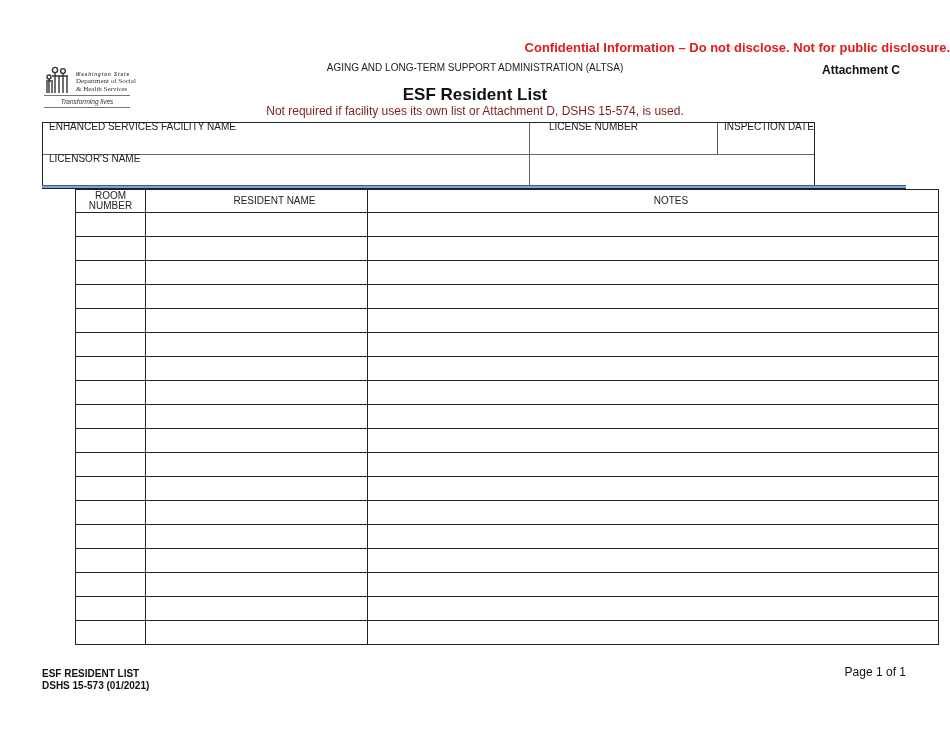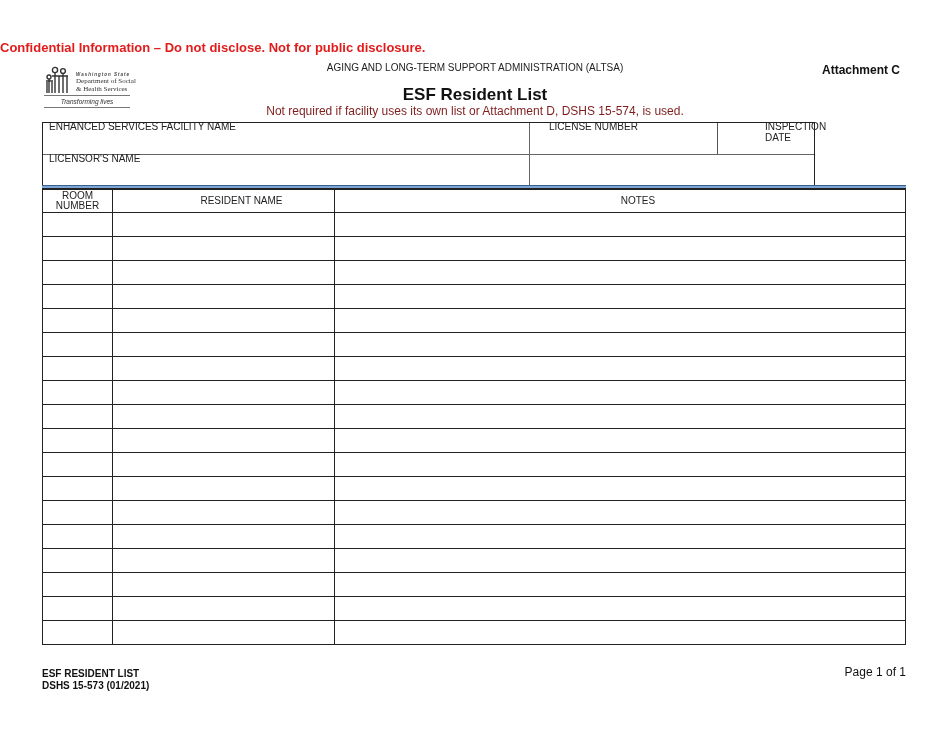"Confidential Information – Do not" .confidential { text-align: left -> right }
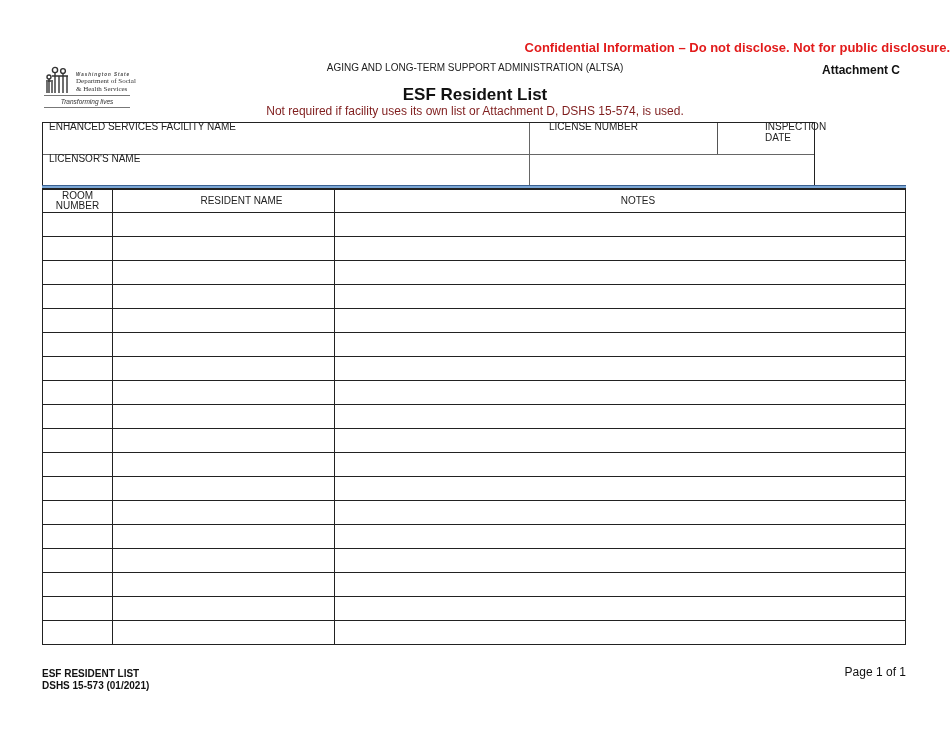"INSPECTION DATE" div.lbl { margin-left: 41px -> none }
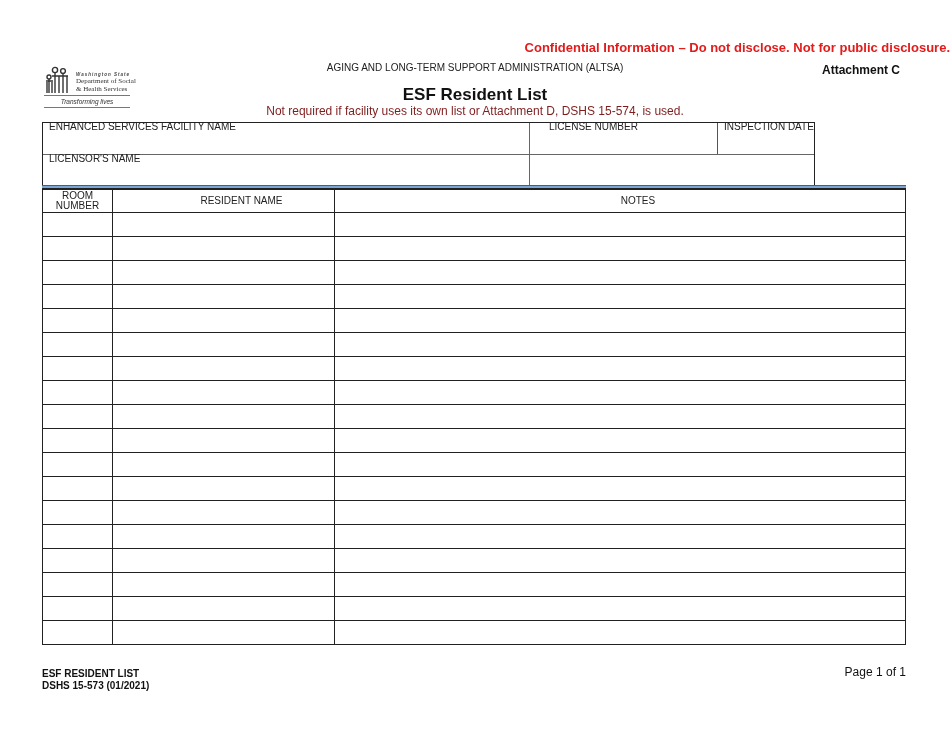"ROOM NUMBER" table.grid { margin-left: none -> 33px }
